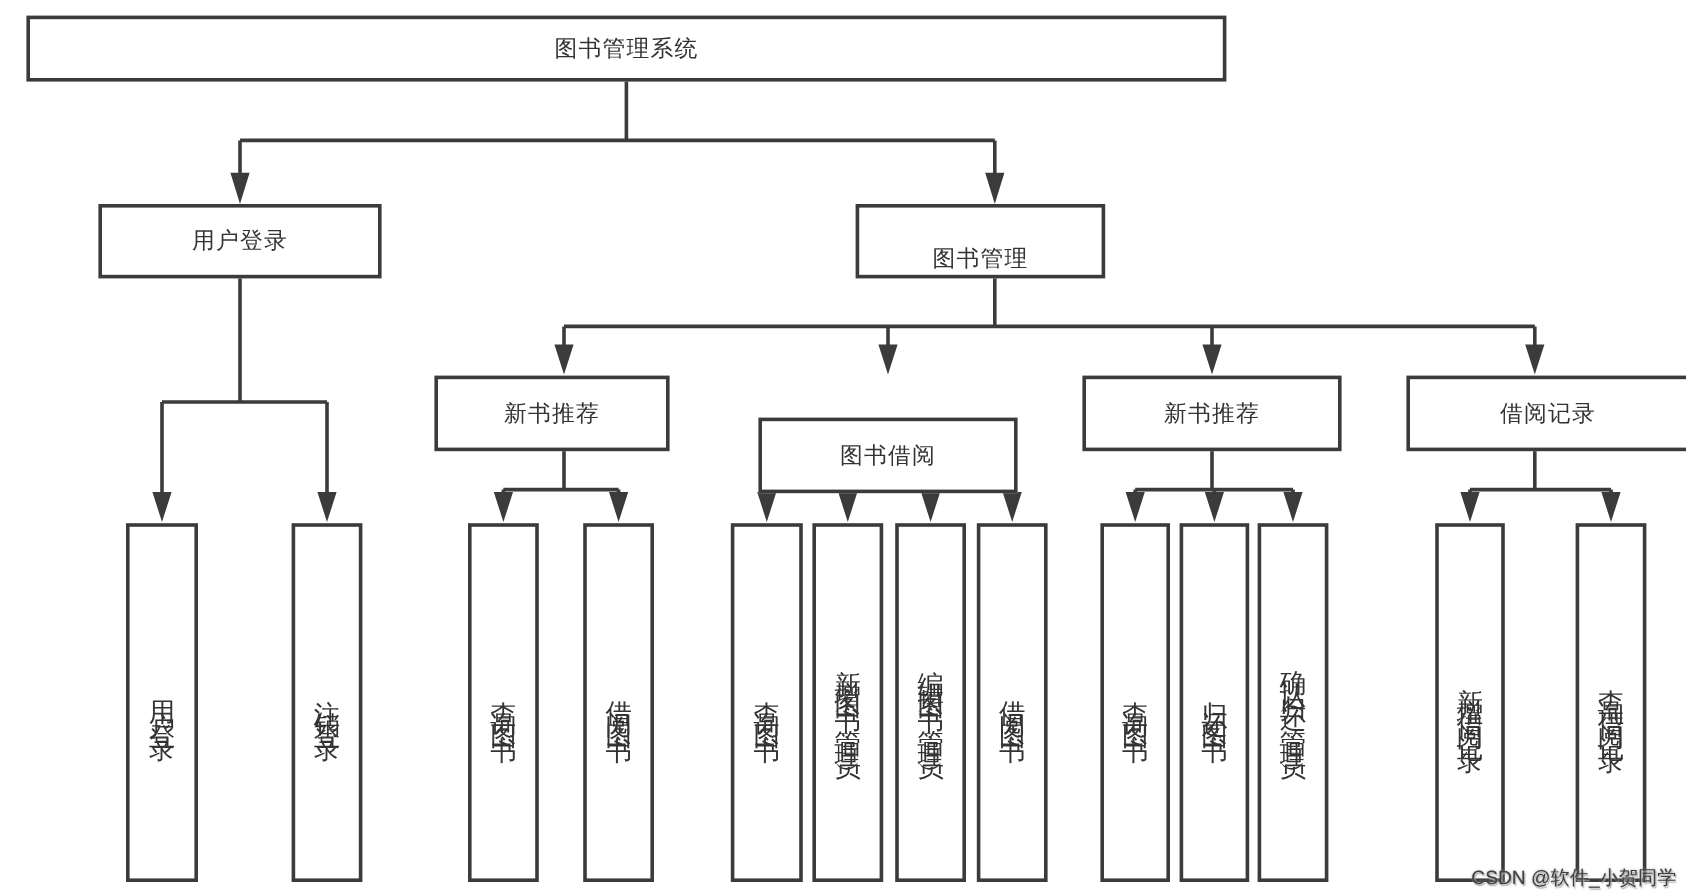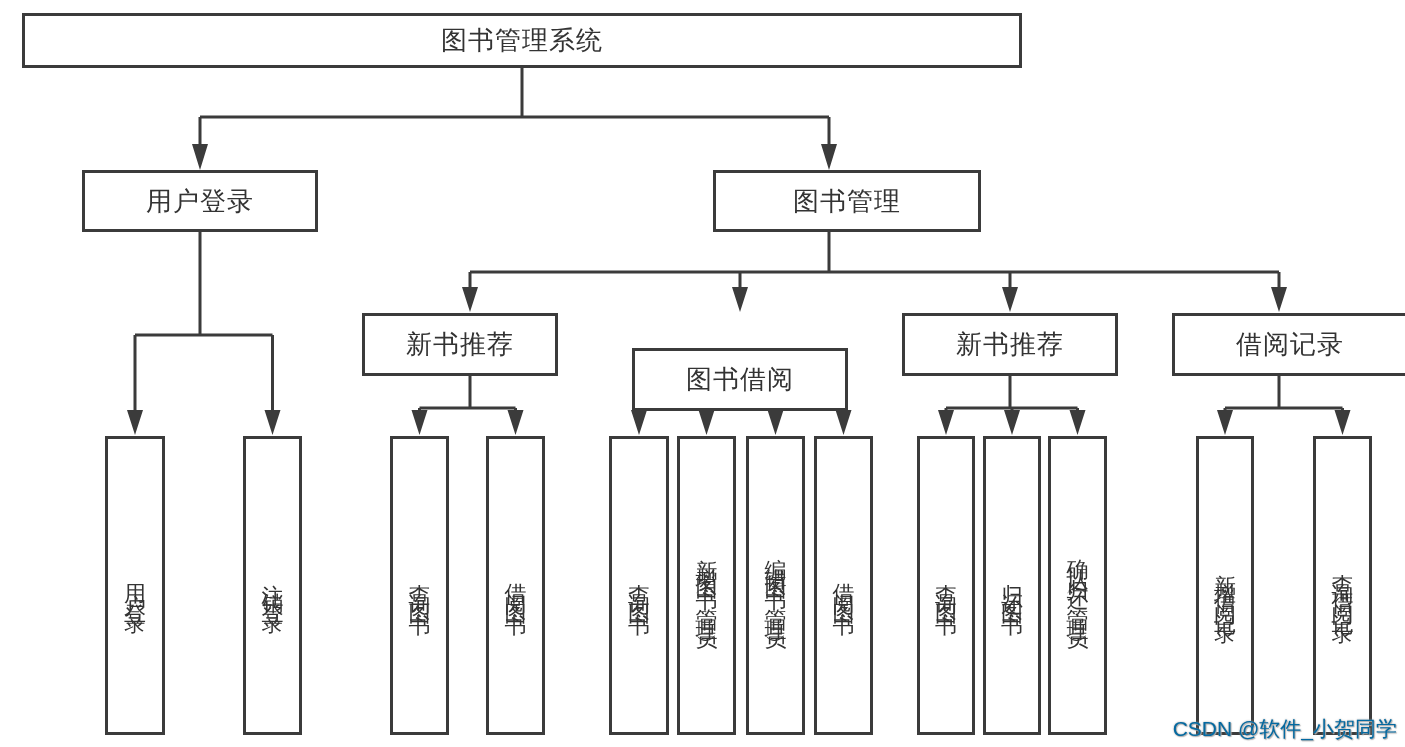"图书管理系统" .node-h .label { font-size: 26px -> 19px }
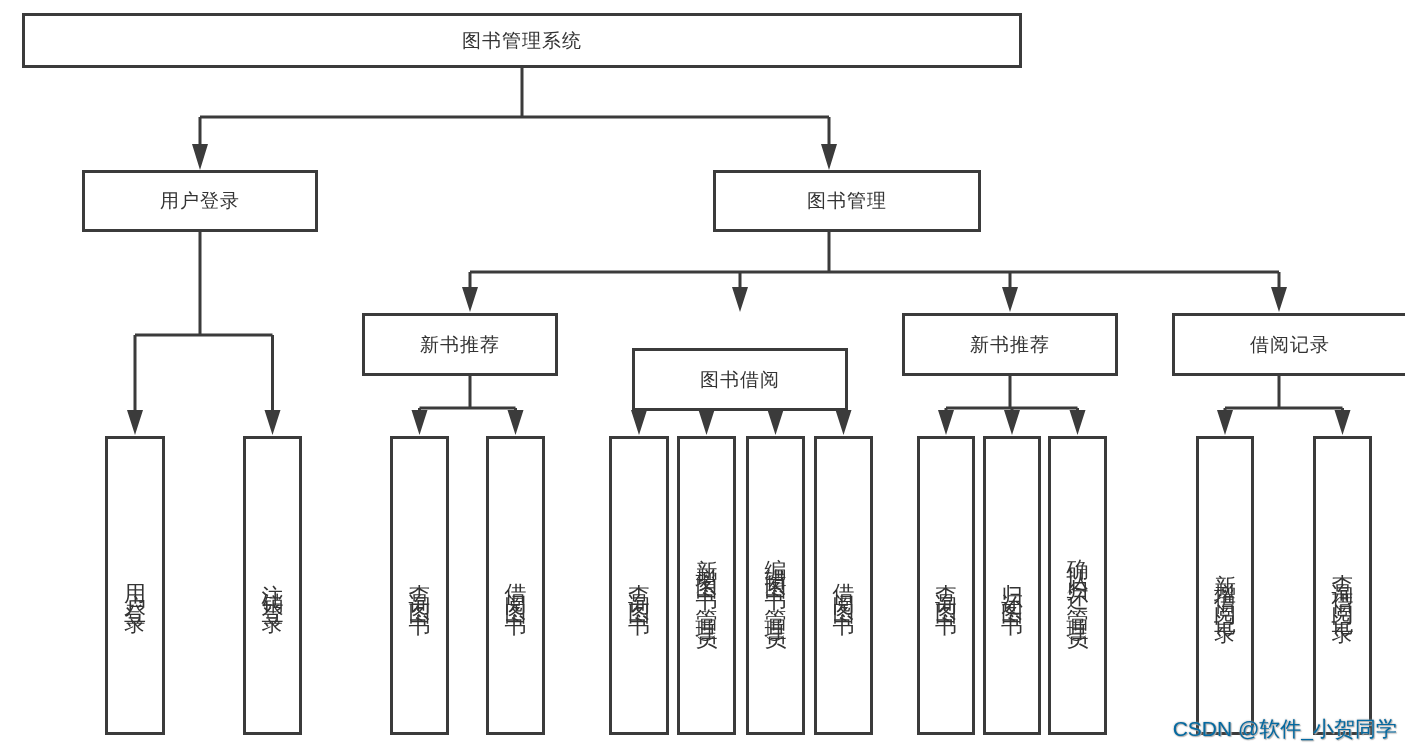"图书管理" div.node { align-items: none -> flex-end; width: 268px -> 208px }
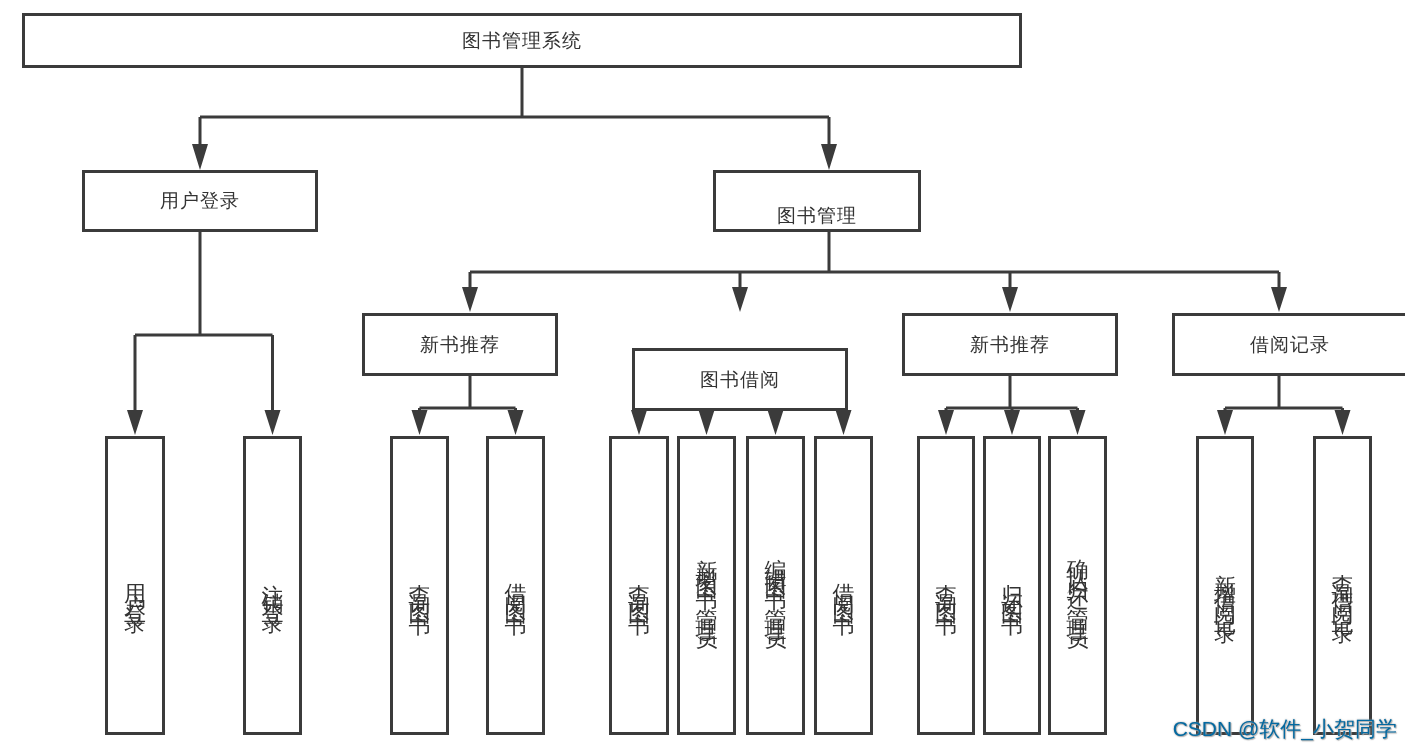"CSDN @软件_小贺同学" .watermark { color: #0369a1 -> #404040; font-size: 21px -> 16px }
